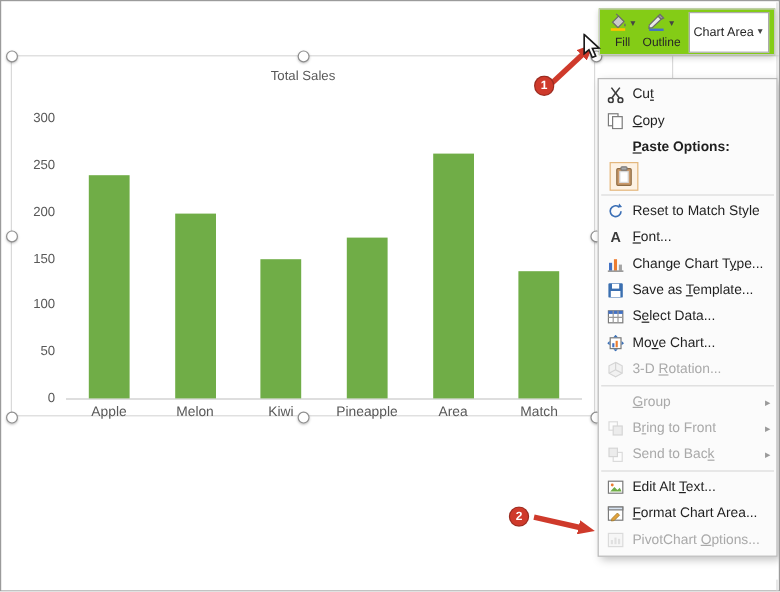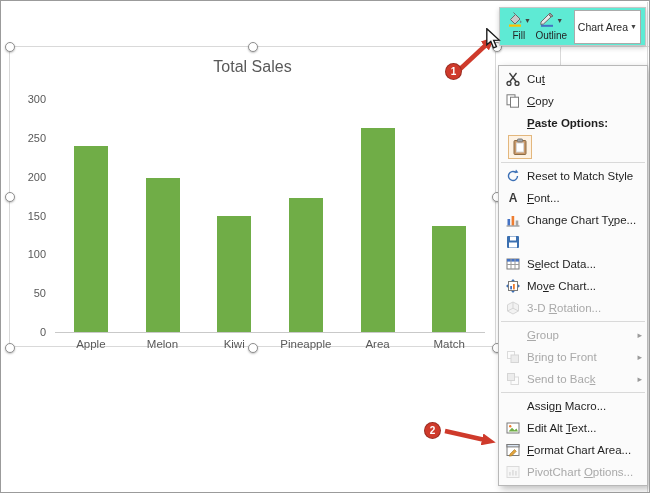"Fill" .mini-toolbar { background: #5eead4 -> #84cc16 }
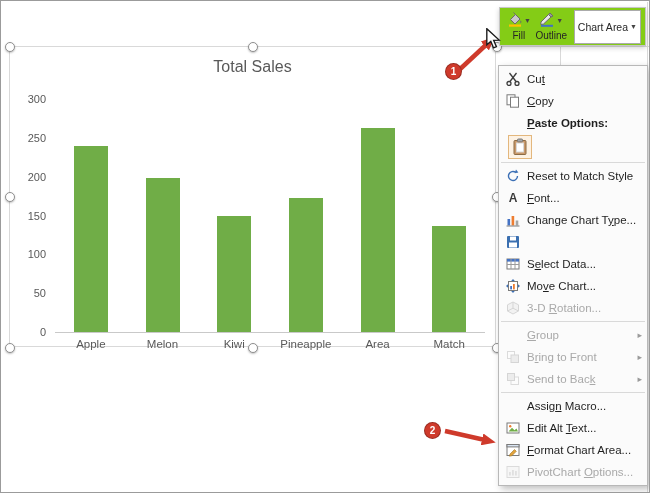"Total Sales" .chart-title { font-size: 16px -> 11px }
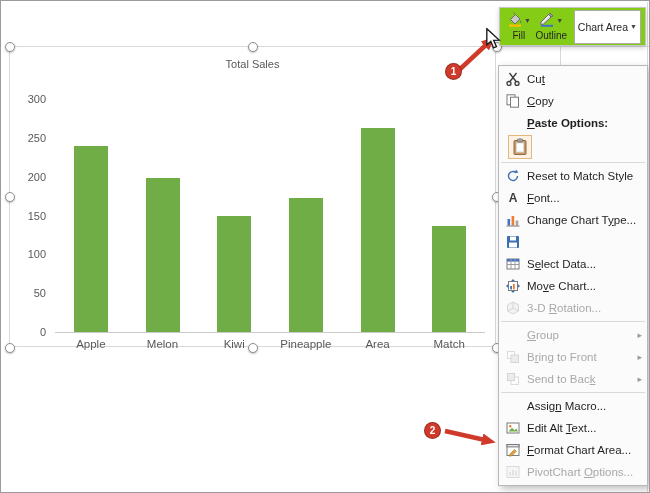"Save as Template..." span.mi-label { html: none -> <span>Save as <u>T</u>emplate...</span> }
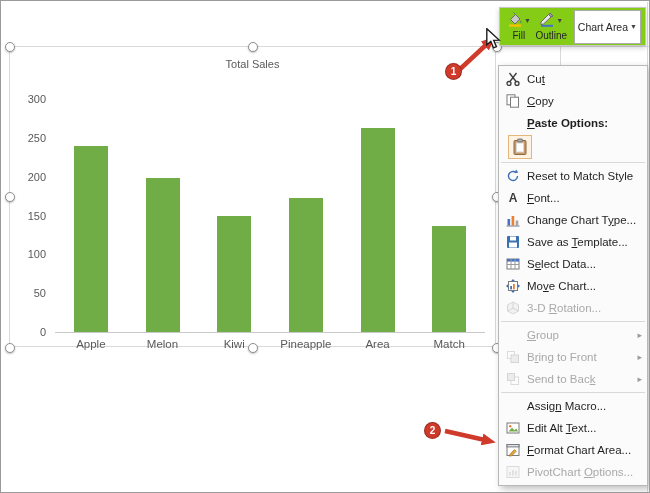"Assign Macro..." div.menu-item { html: <div> <span></span> <span>Assig<u>n</u> Macro...</span> </div> -> none }
